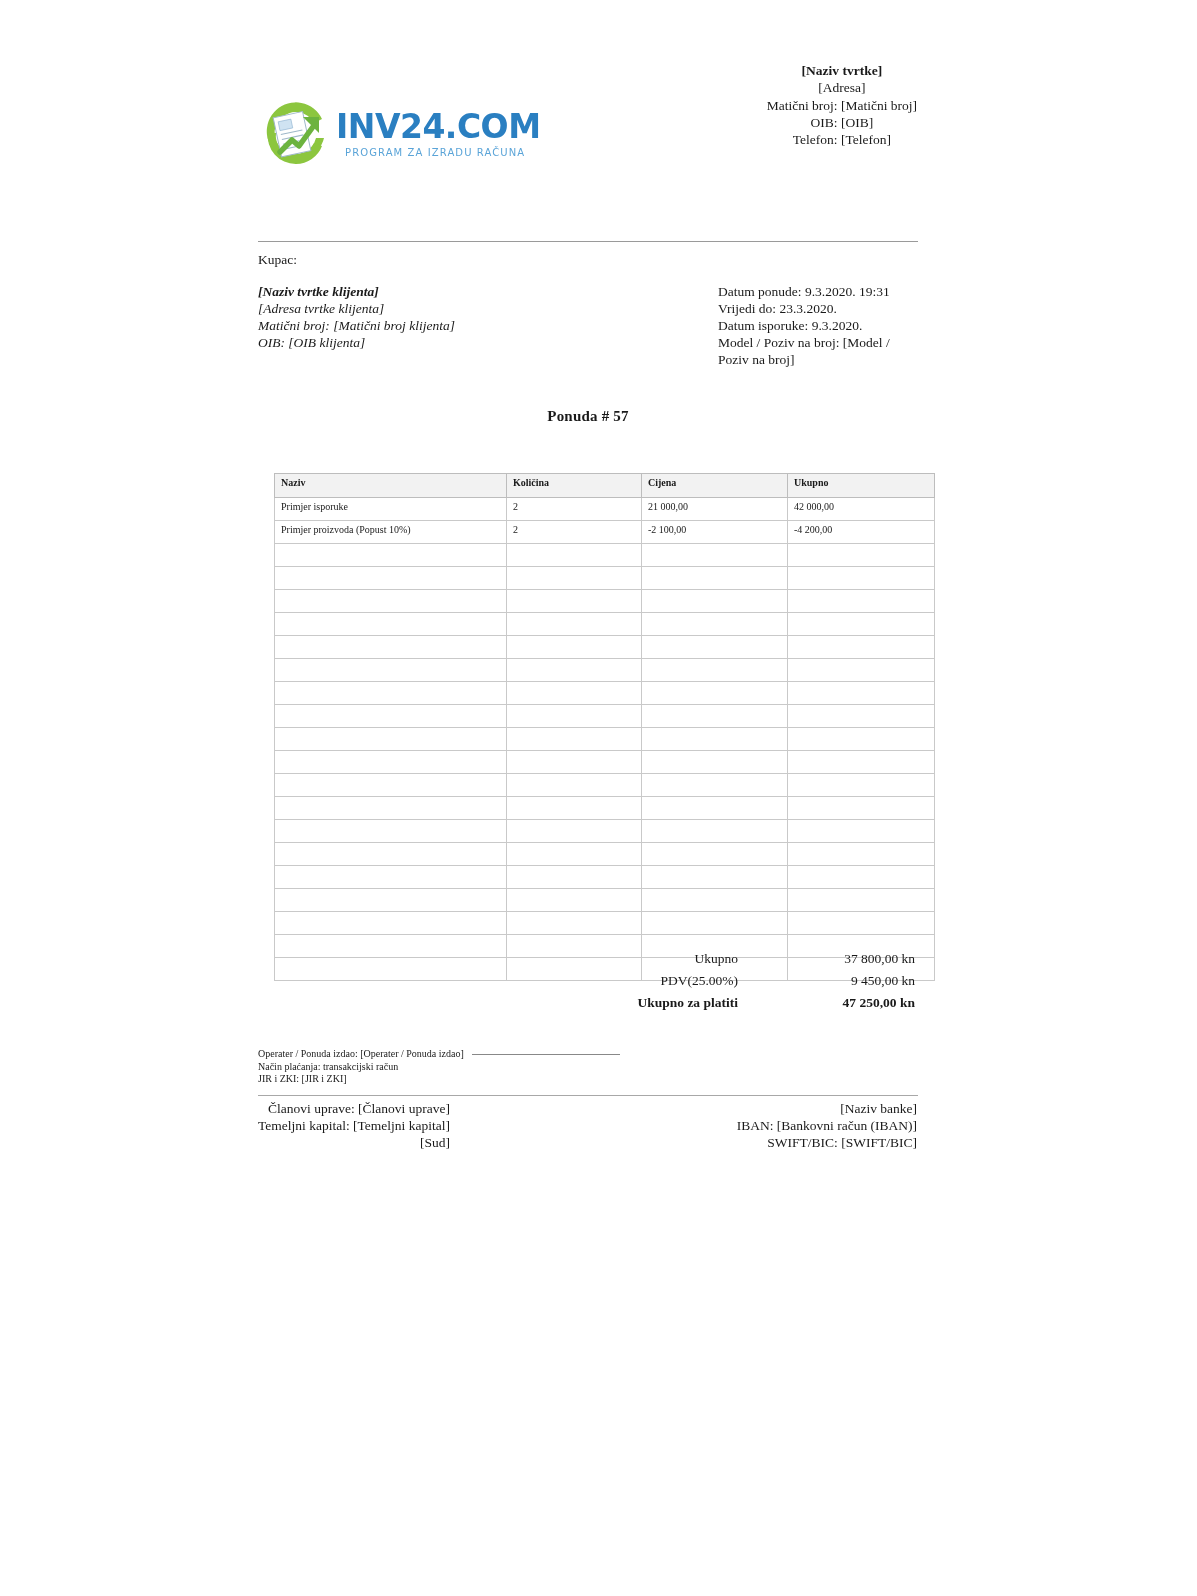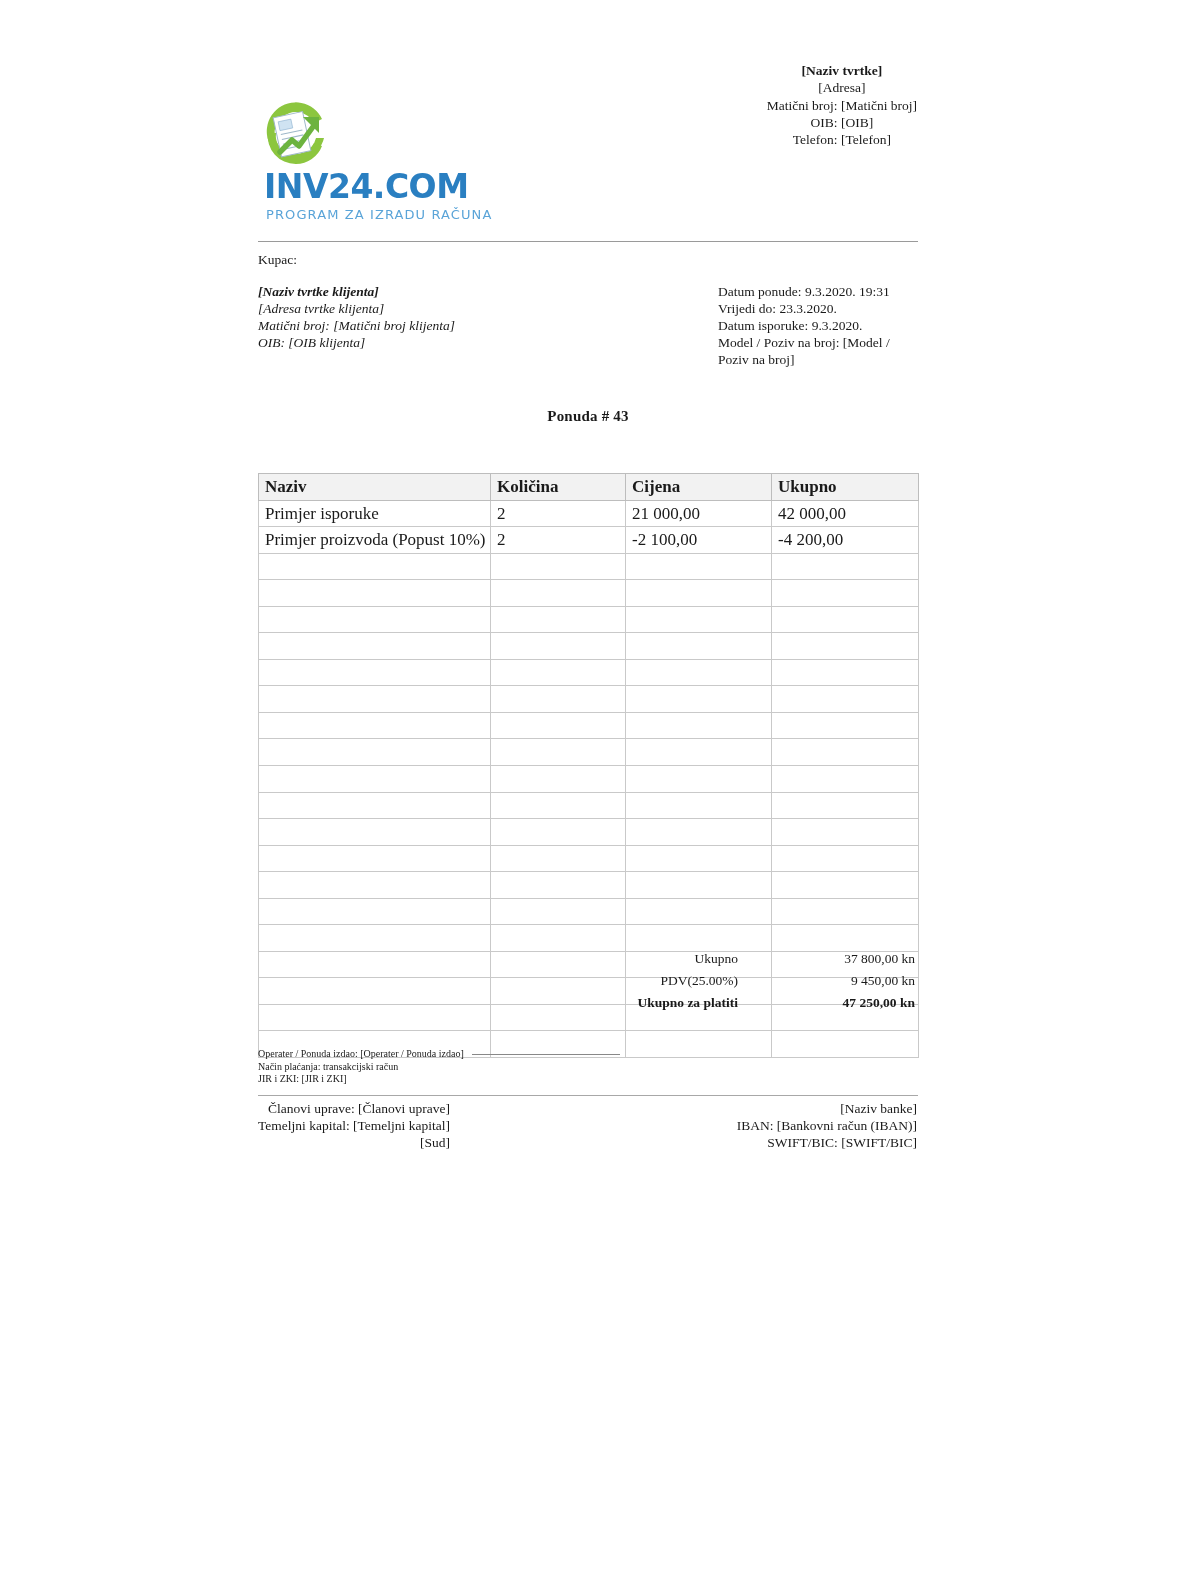"INV24.COM" .logo-wrap { align-items: flex-start -> center; flex-direction: column -> none }
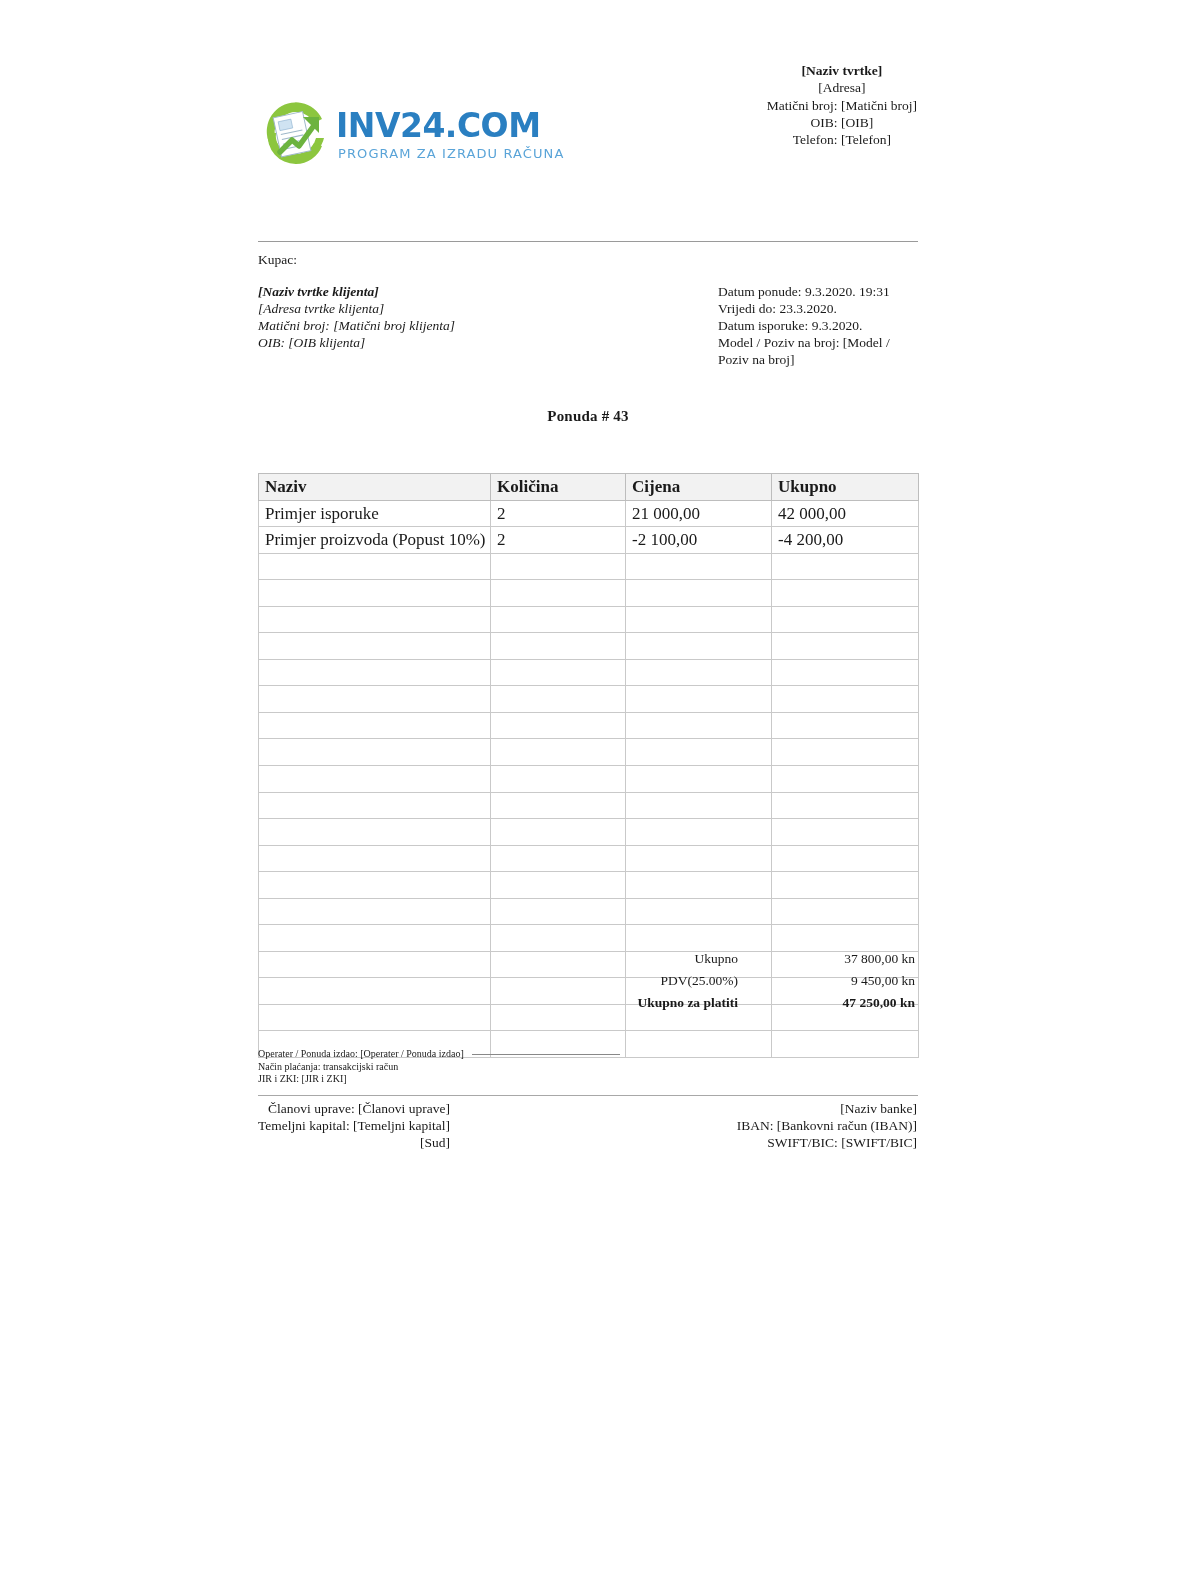"PROGRAM ZA IZRADU RAČUNA" .logo-tagline { font-size: 13px -> 10px; margin-left: 2px -> 9px }
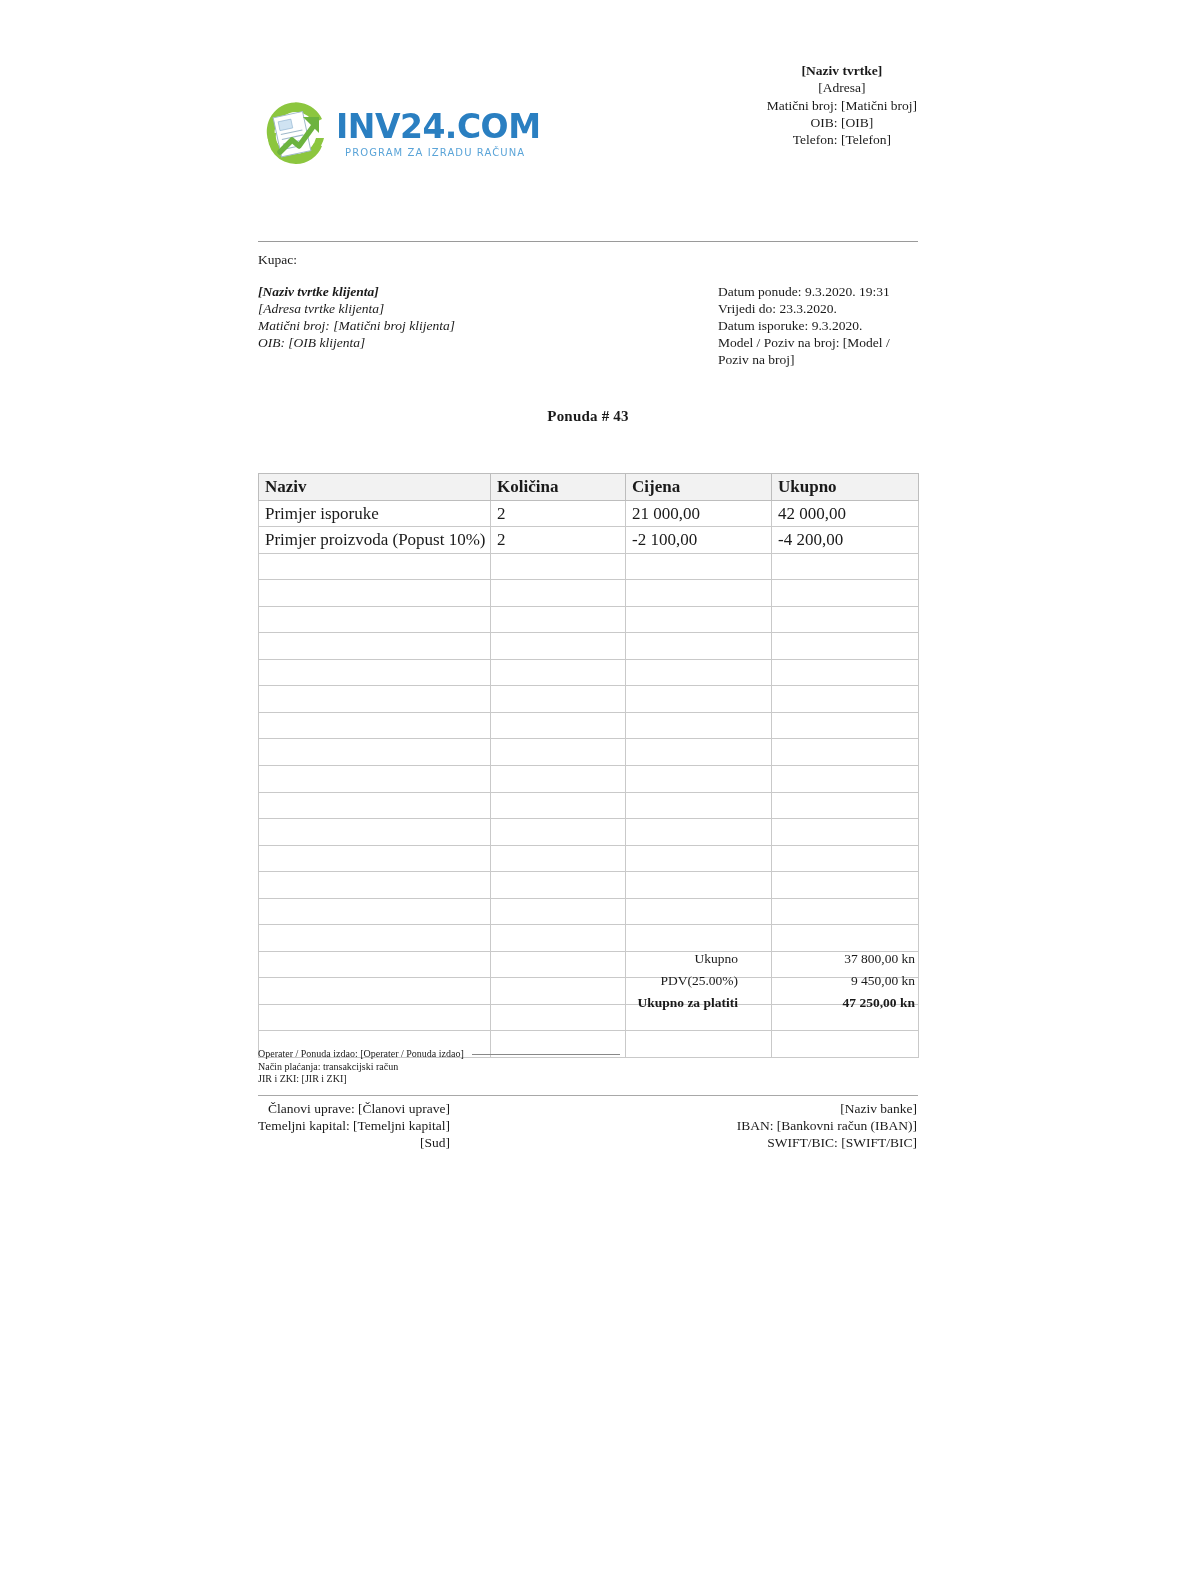"Ponuda # 43" div.doc-title { text: 43 -> 57 }
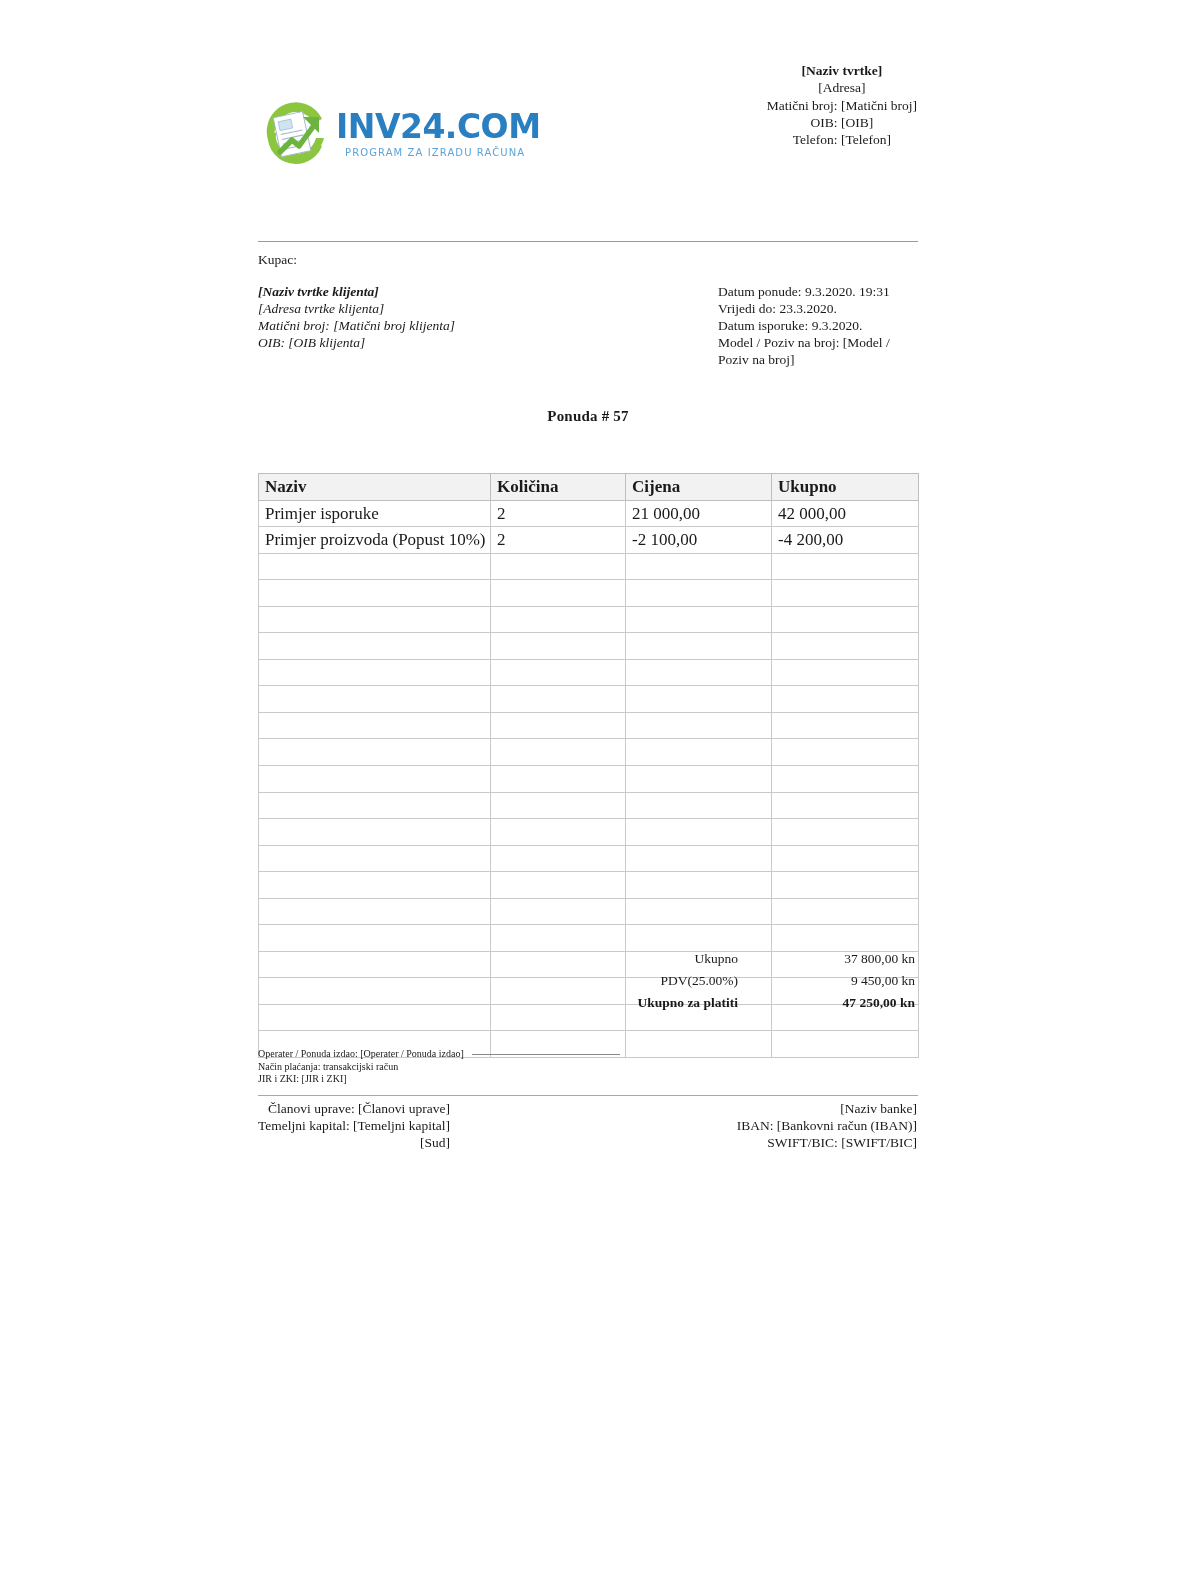"Naziv" .items-table { font-size: 17px -> 10px; left: 0 -> 16px }
